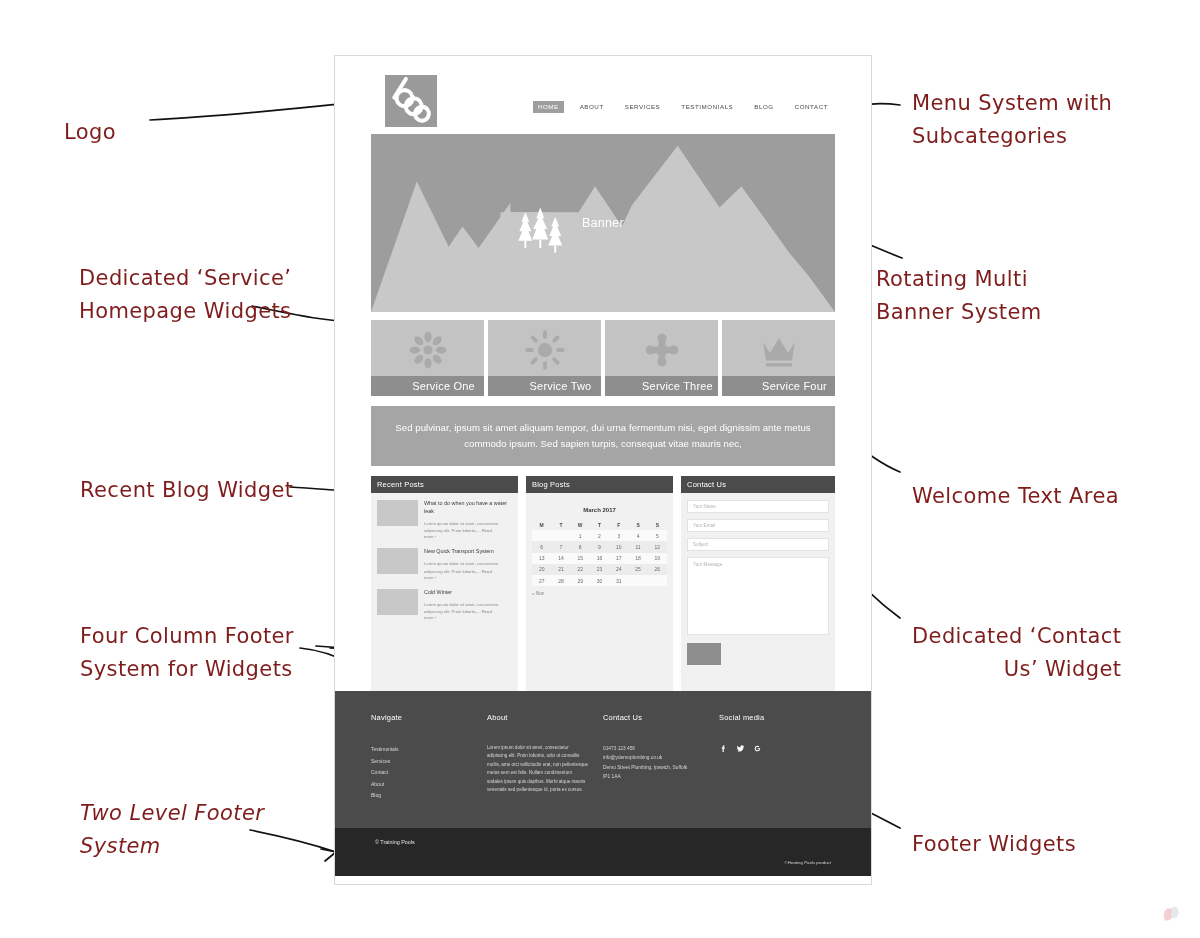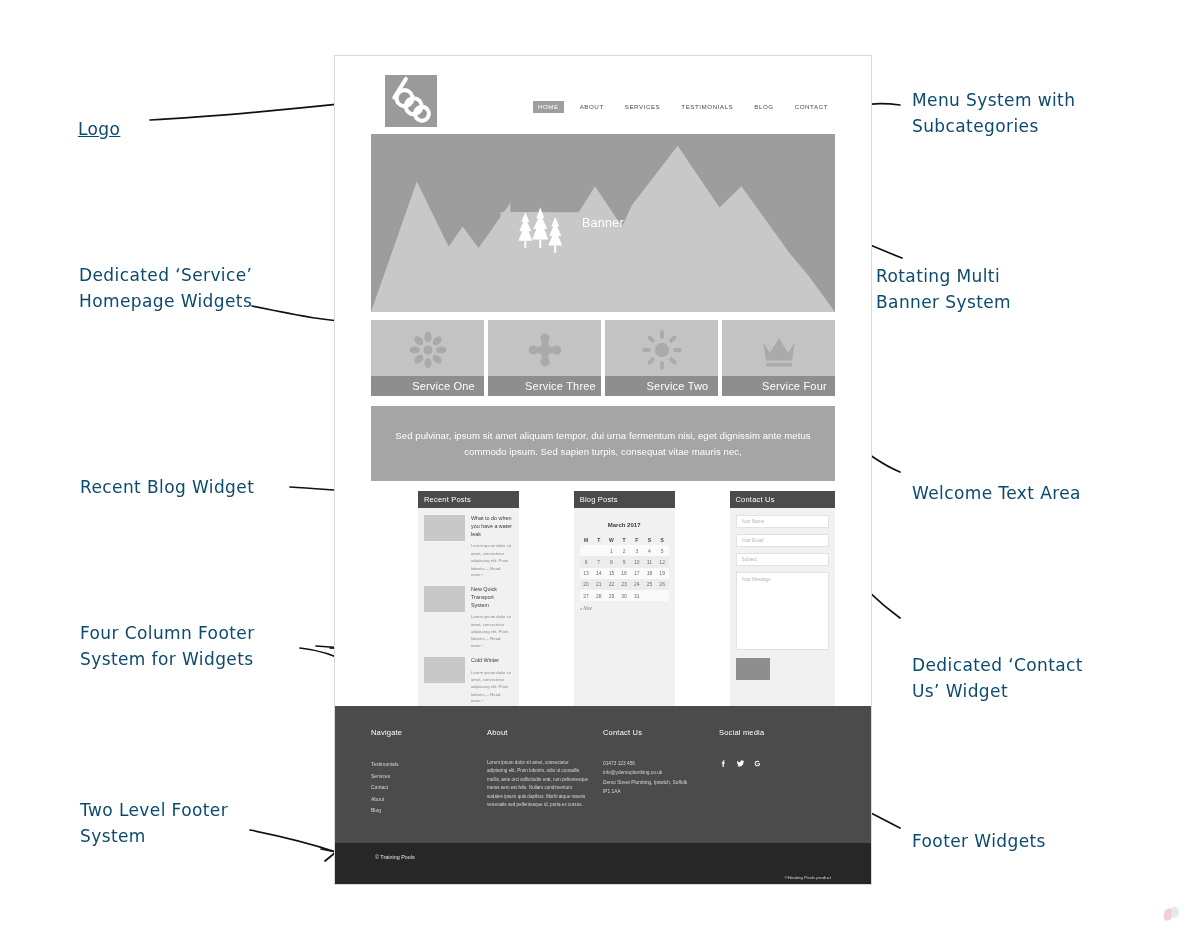"Menu System with" .annot { color: #0c4a6e -> #7f1d1d; font-size: 17px -> 21px }
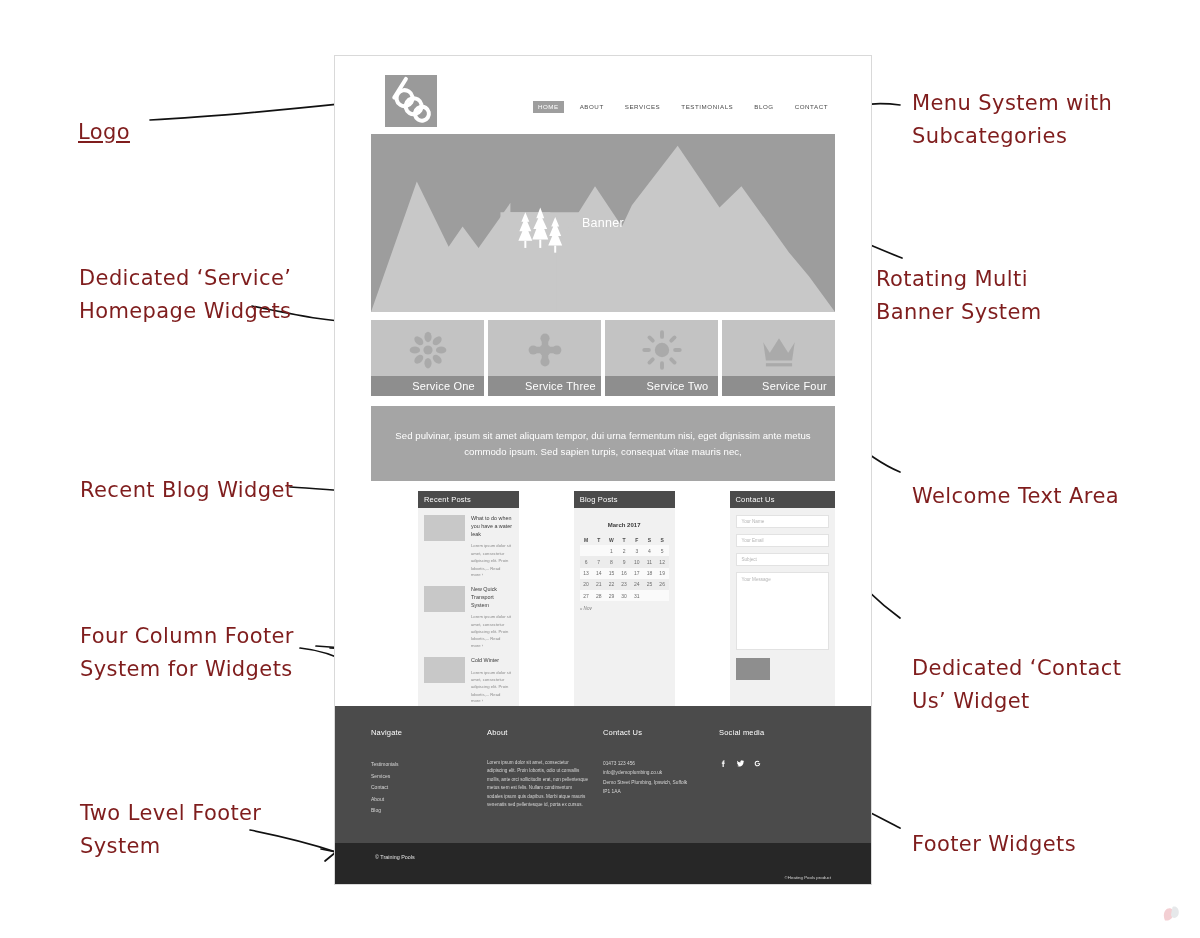"Logo" div.annot { left: 78px -> 64px; text-decoration: underline -> none }
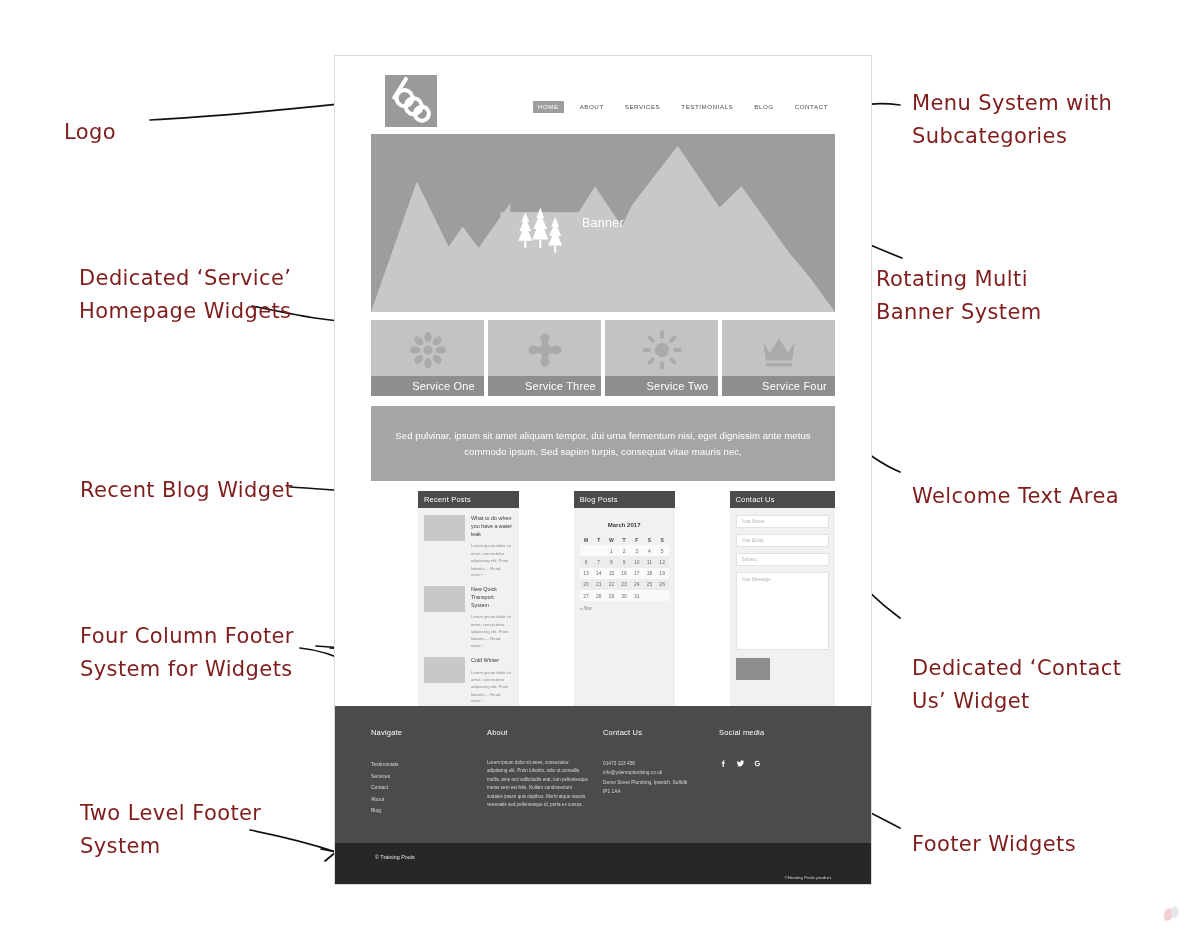"Service Three" div.service-card { order: before "Service Two" -> after "Service Two" }
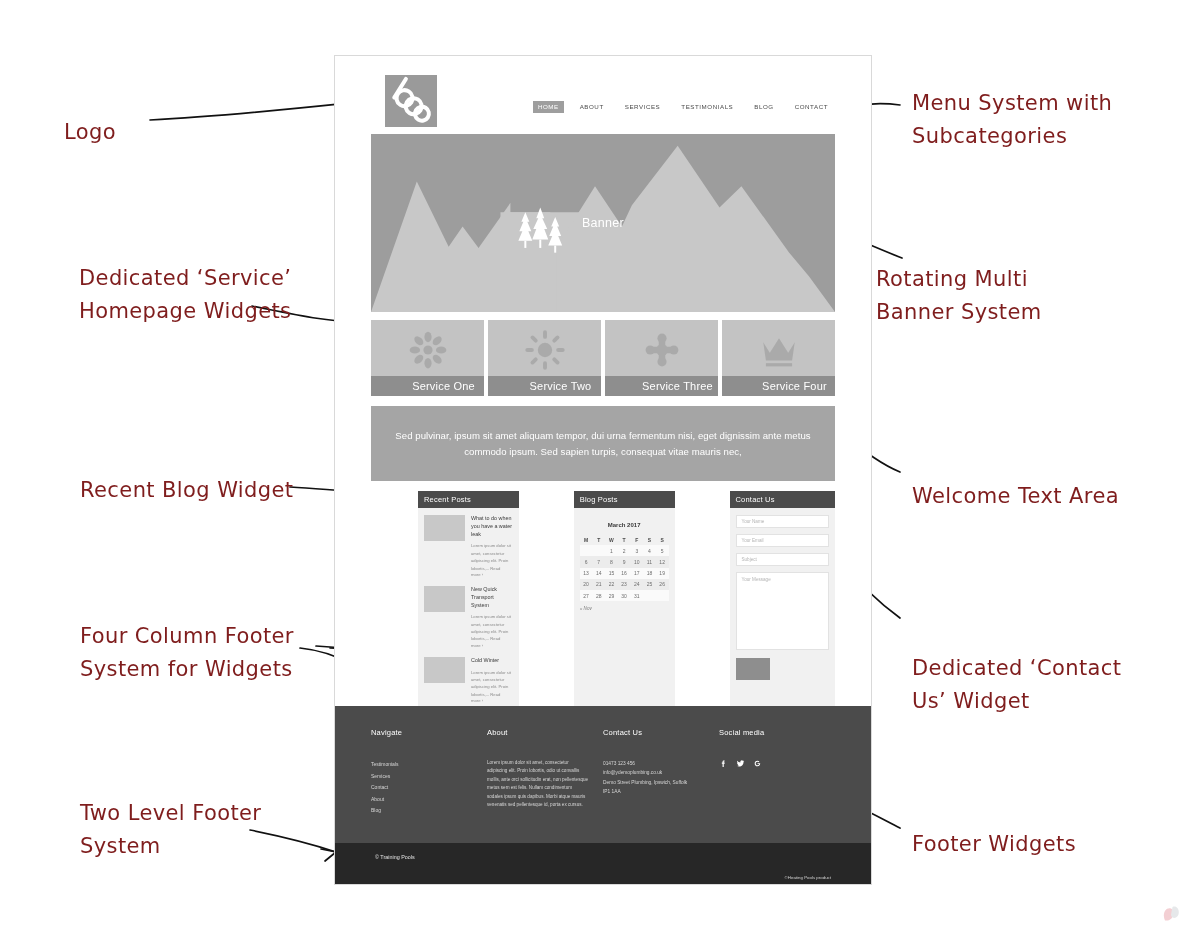"Sed pulvinar, ipsum sit amet" .welcome { height: 75px -> 60px }
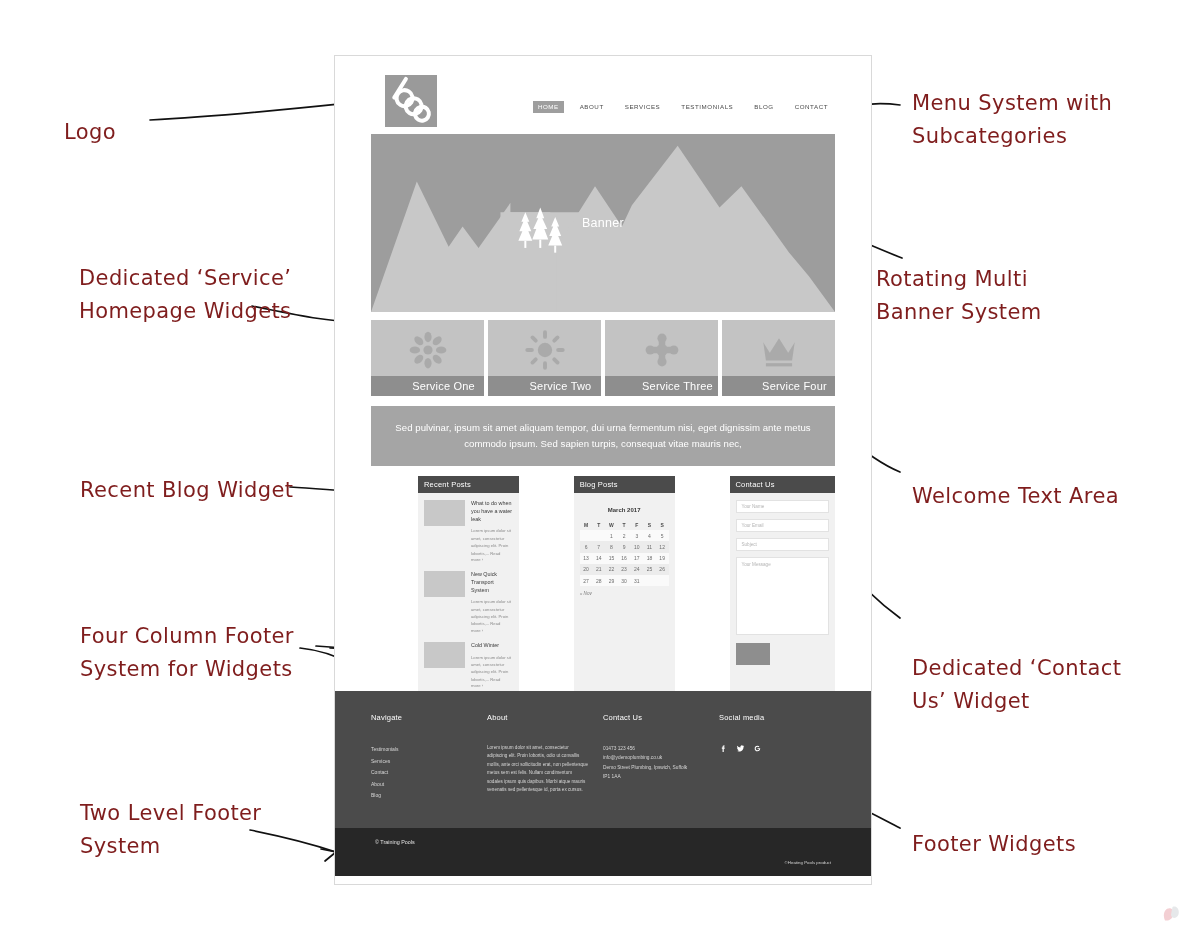"Recent Posts" .widget { margin-left: 47px -> none }
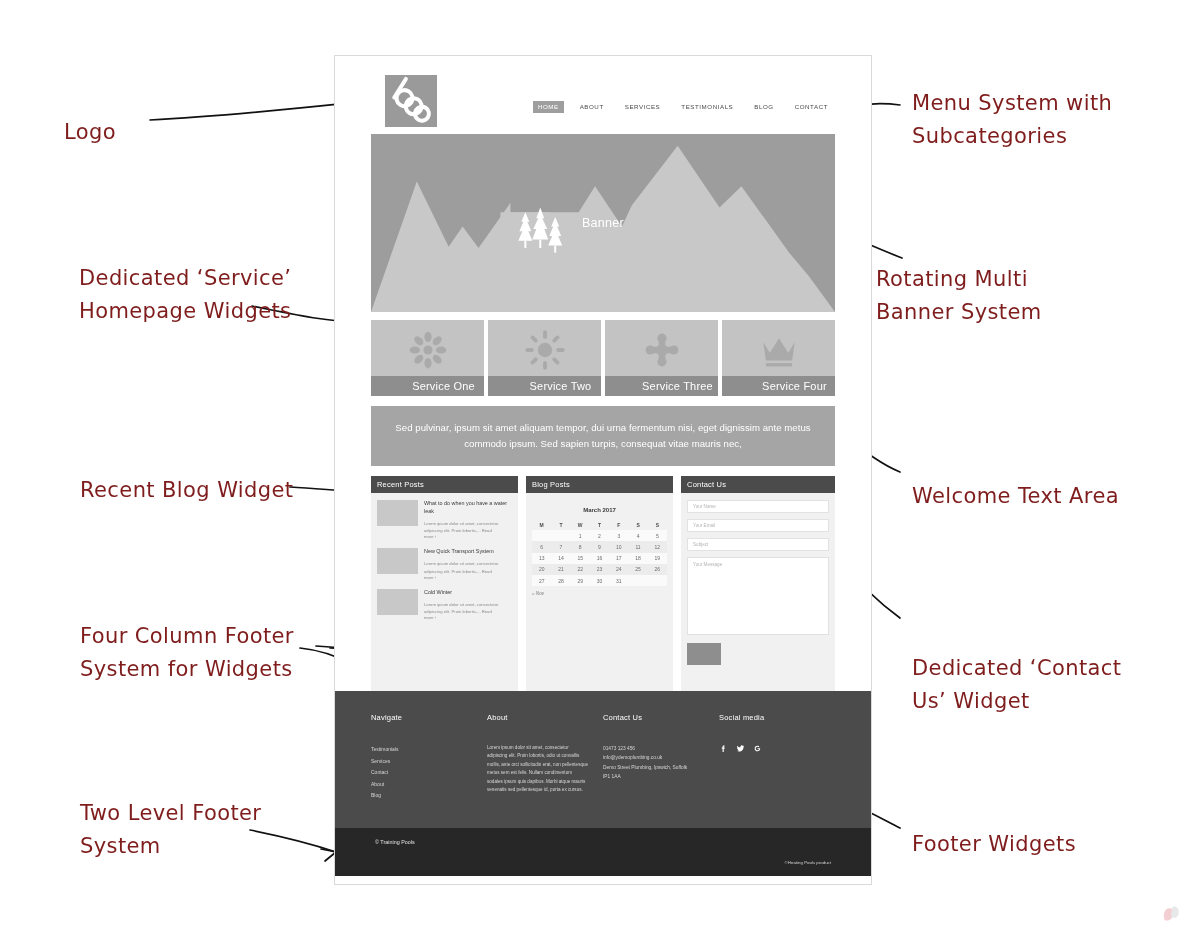"Dedicated ‘Contact" div.annot { text-align: none -> right; top: 652px -> 620px }
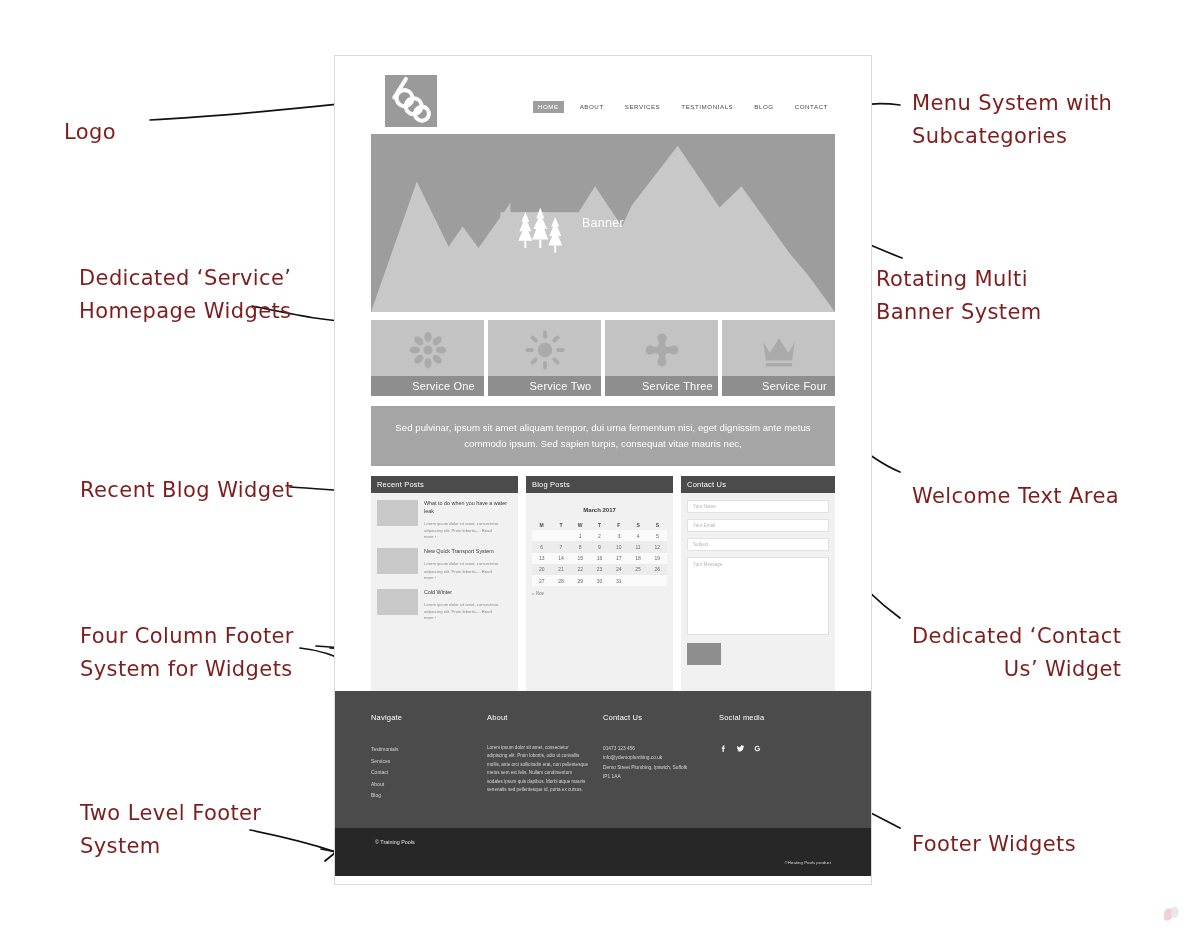"Two Level Footer" div.annot { font-style: none -> italic }
